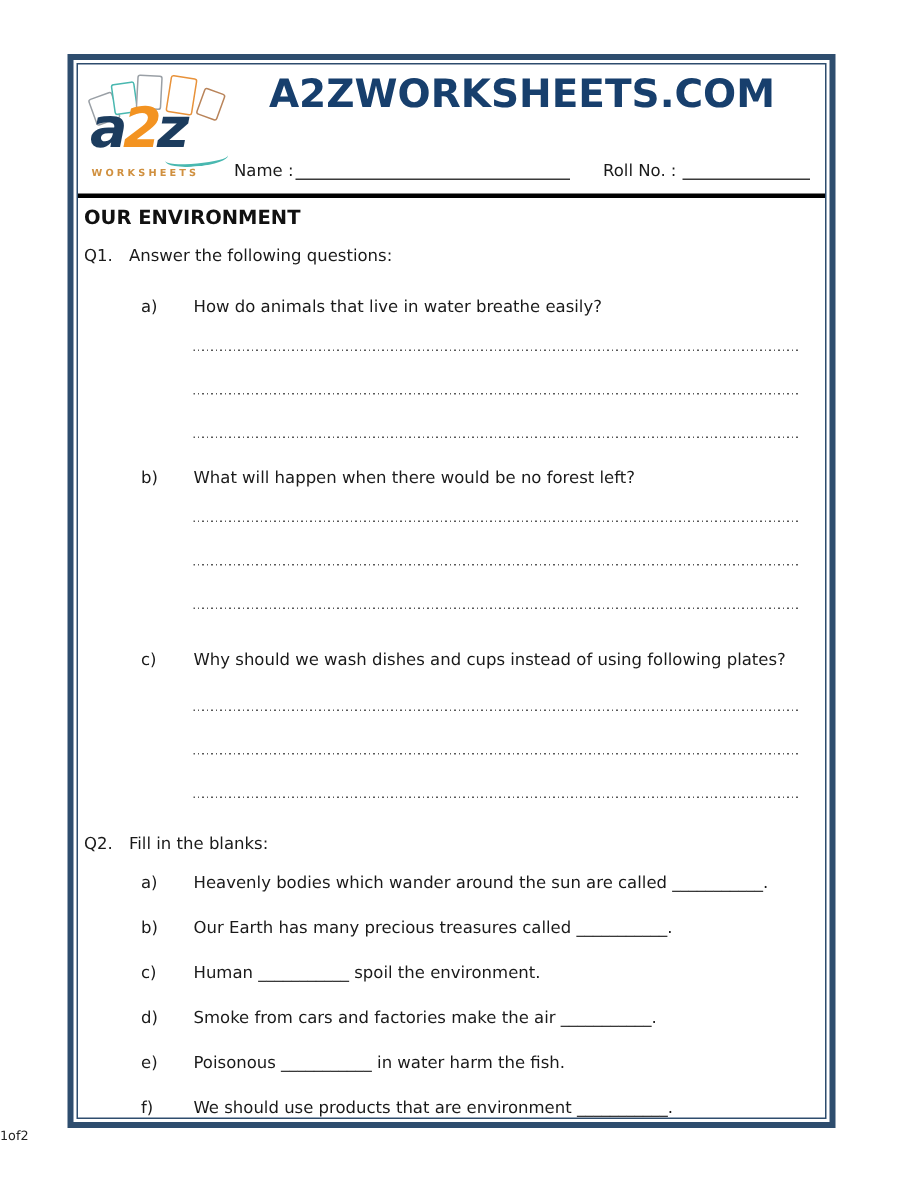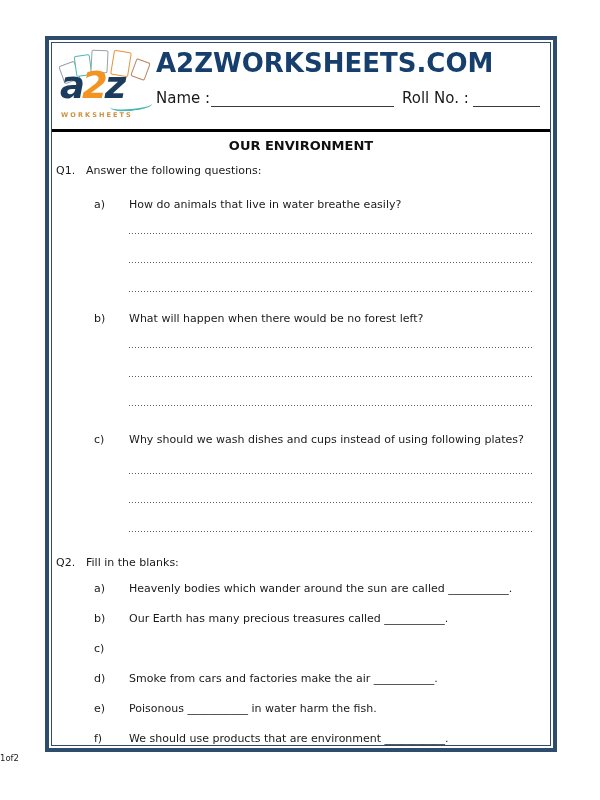"A2ZWORKSHEETS.COM" .site-title { text-align: left -> center }
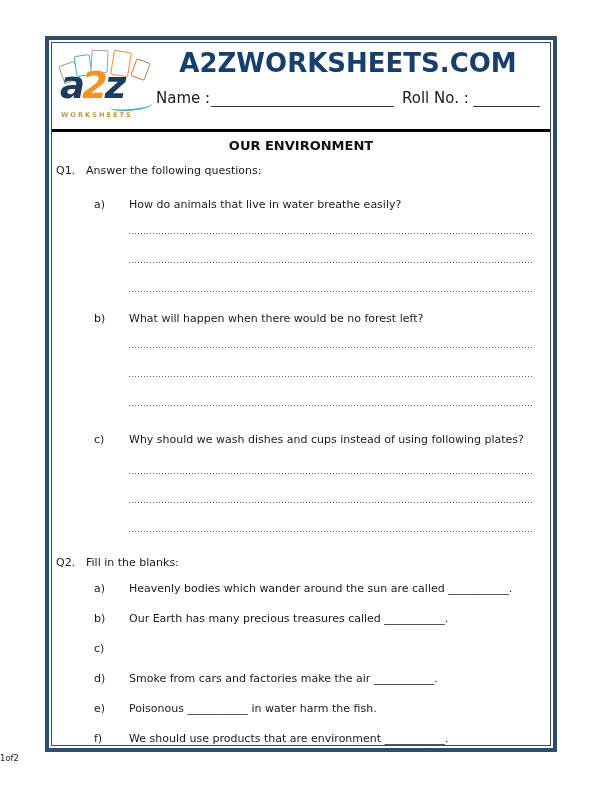"Name :" .fields { font-size: 15px -> 11px; margin-top: 3px -> 21px }
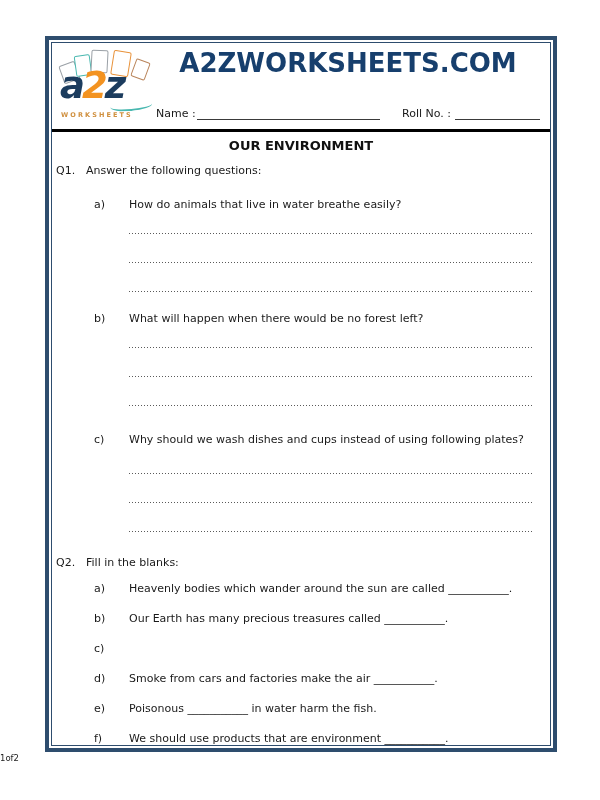"OUR ENVIRONMENT" .ws-title { text-align: center -> none }
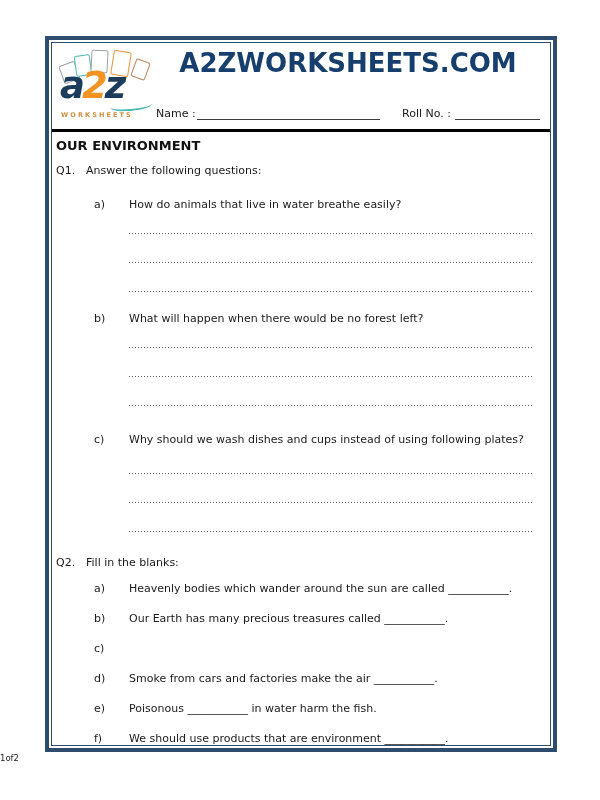"Human ___________ spoil the environment." span { html: none -> <span>Human ___________ spoil the environment.</span> }
